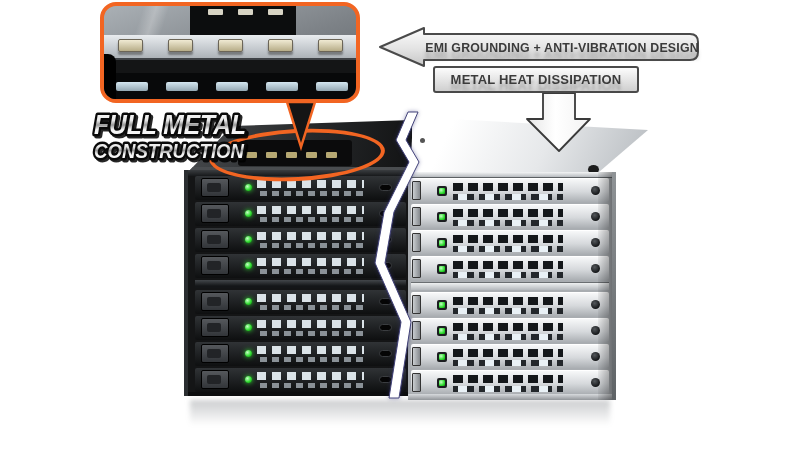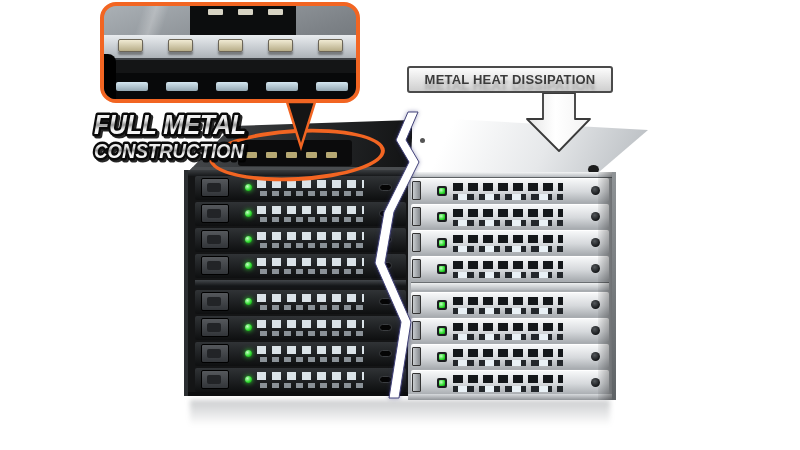"EMI GROUNDING + ANTI-VIBRATION DESIGN" div.emi { html: none -> <div> <svg> <defs> <linearGradient> <stop></stop> <stop></stop> <stop></stop> </linearGradient> </defs> <path></path> </svg> <div>EMI GROUNDING + ANTI-VIBRATION DESIGN</div> </div> }
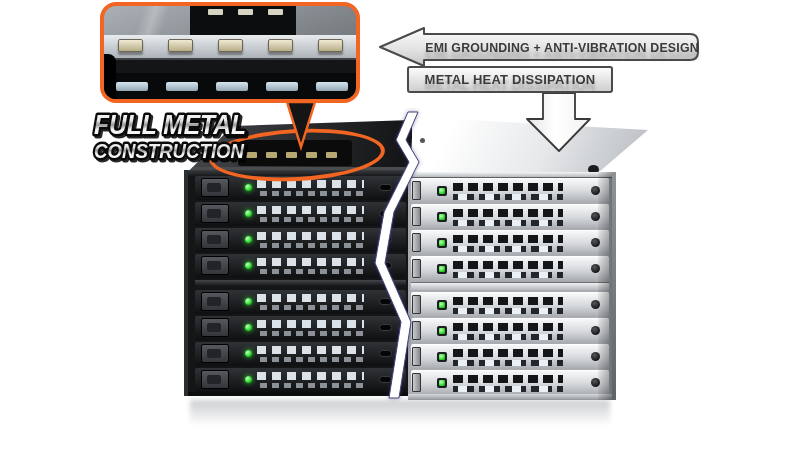"METAL HEAT DISSIPATION" .heat-box { left: 407px -> 433px }
